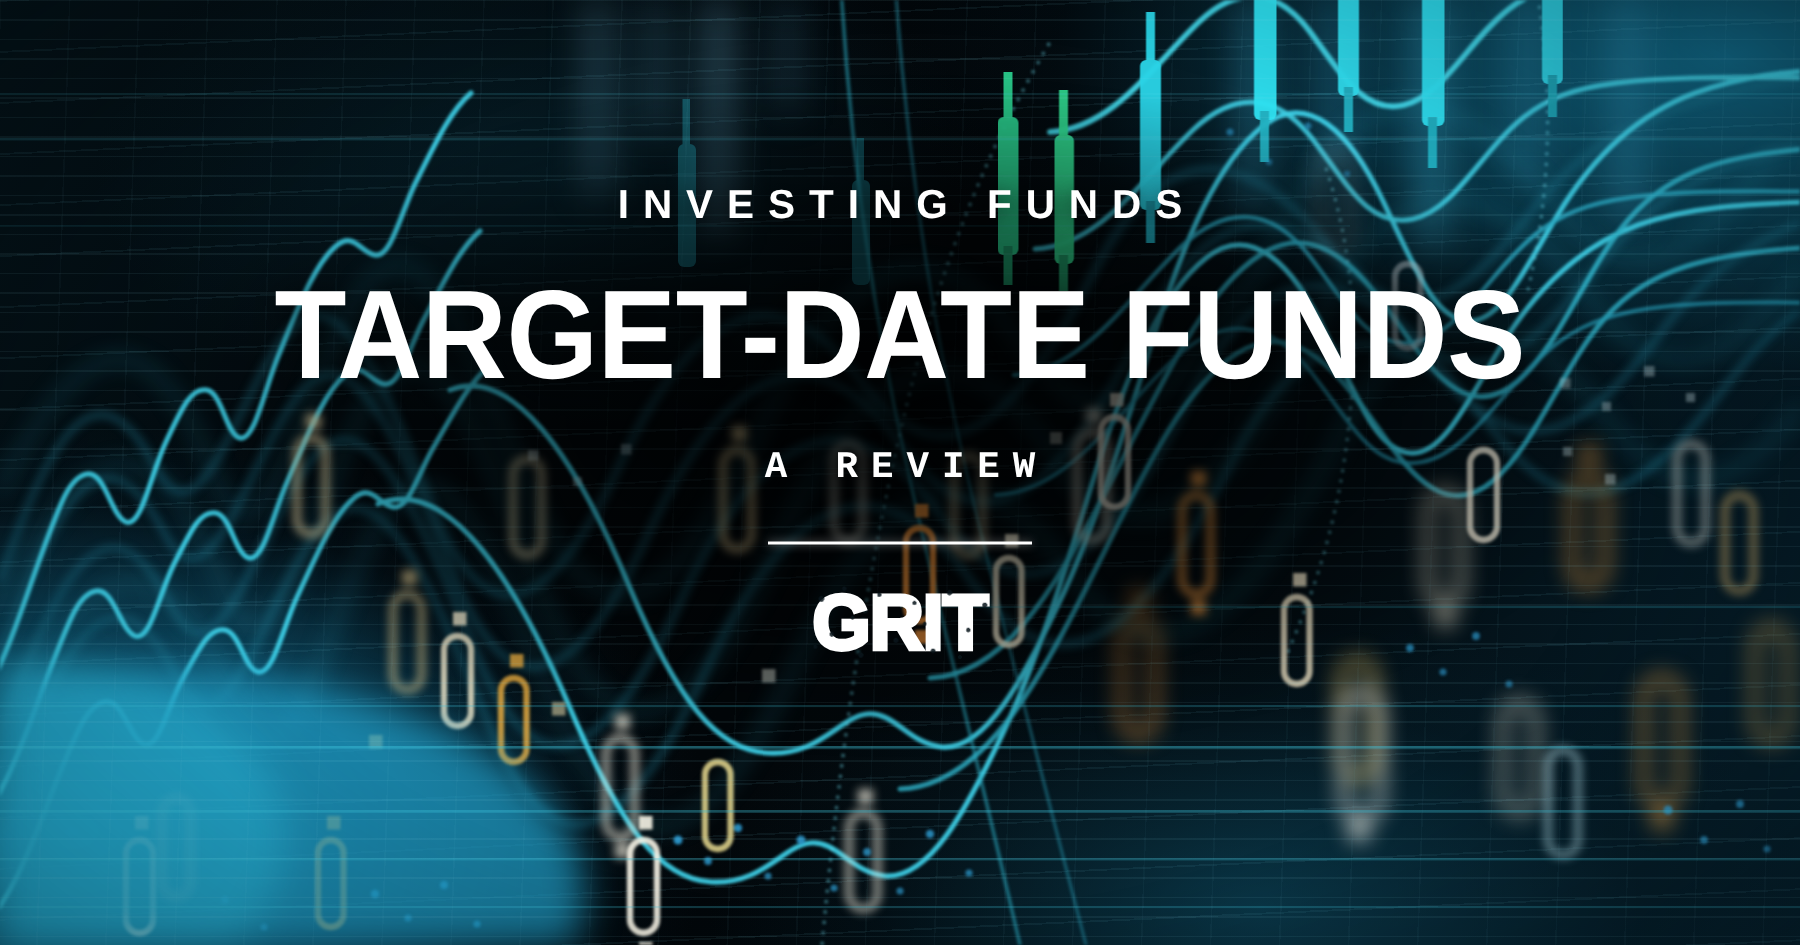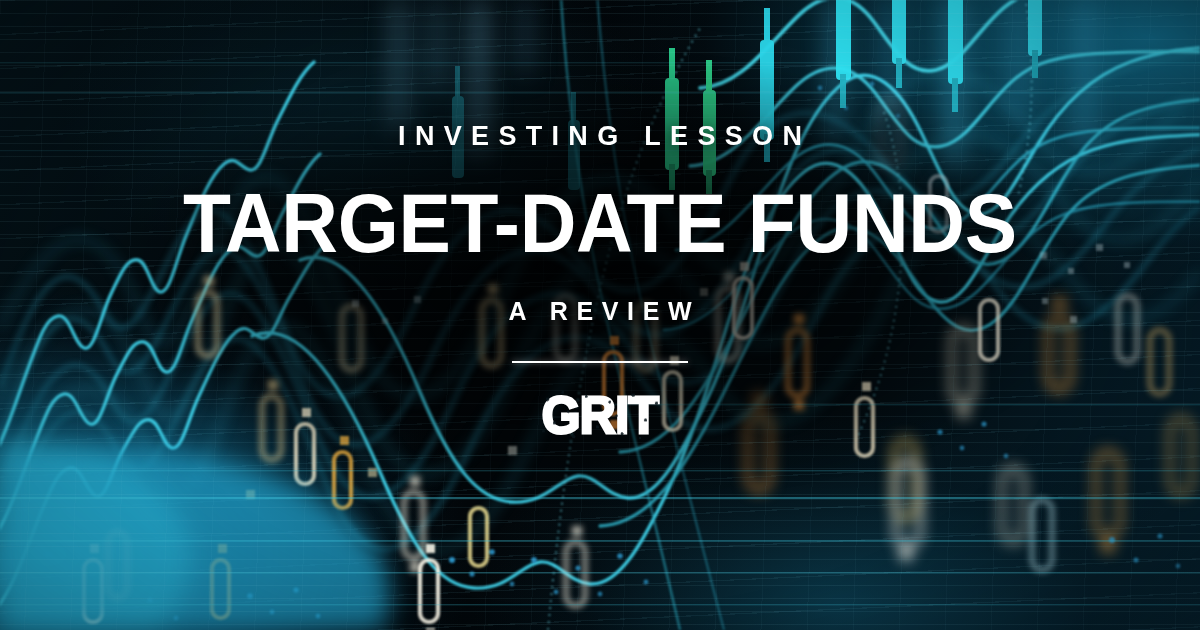"INVESTING LESSON" div.kicker { text: LESSON -> FUNDS }
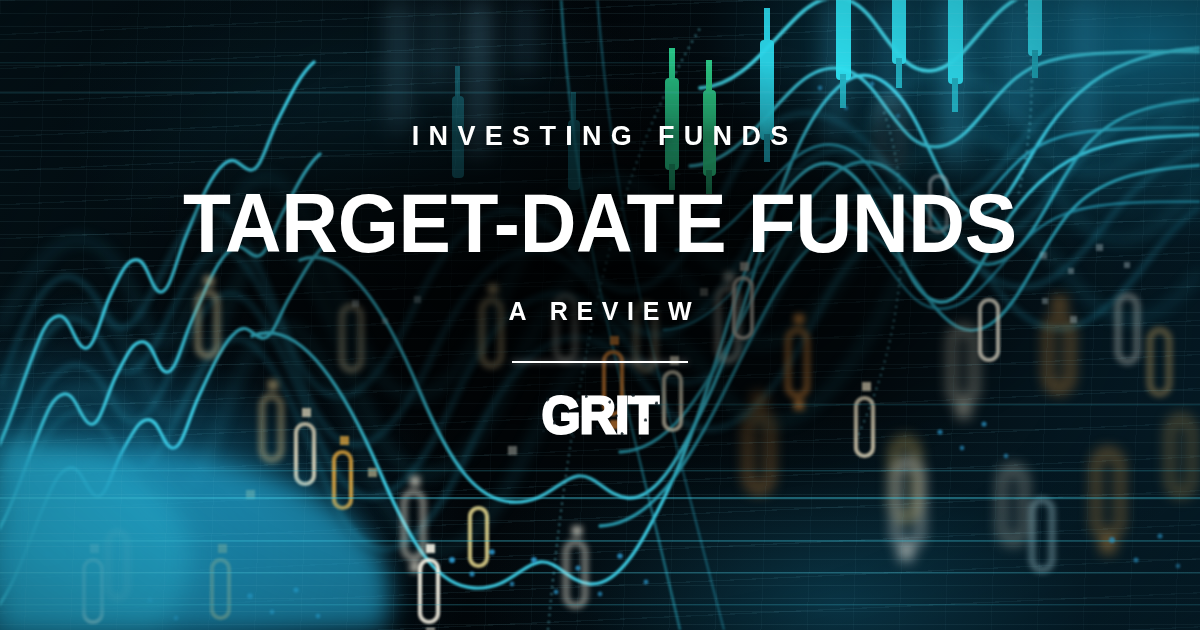"A REVIEW" .subhead { font-family: none -> Liberation Mono, monospace }
